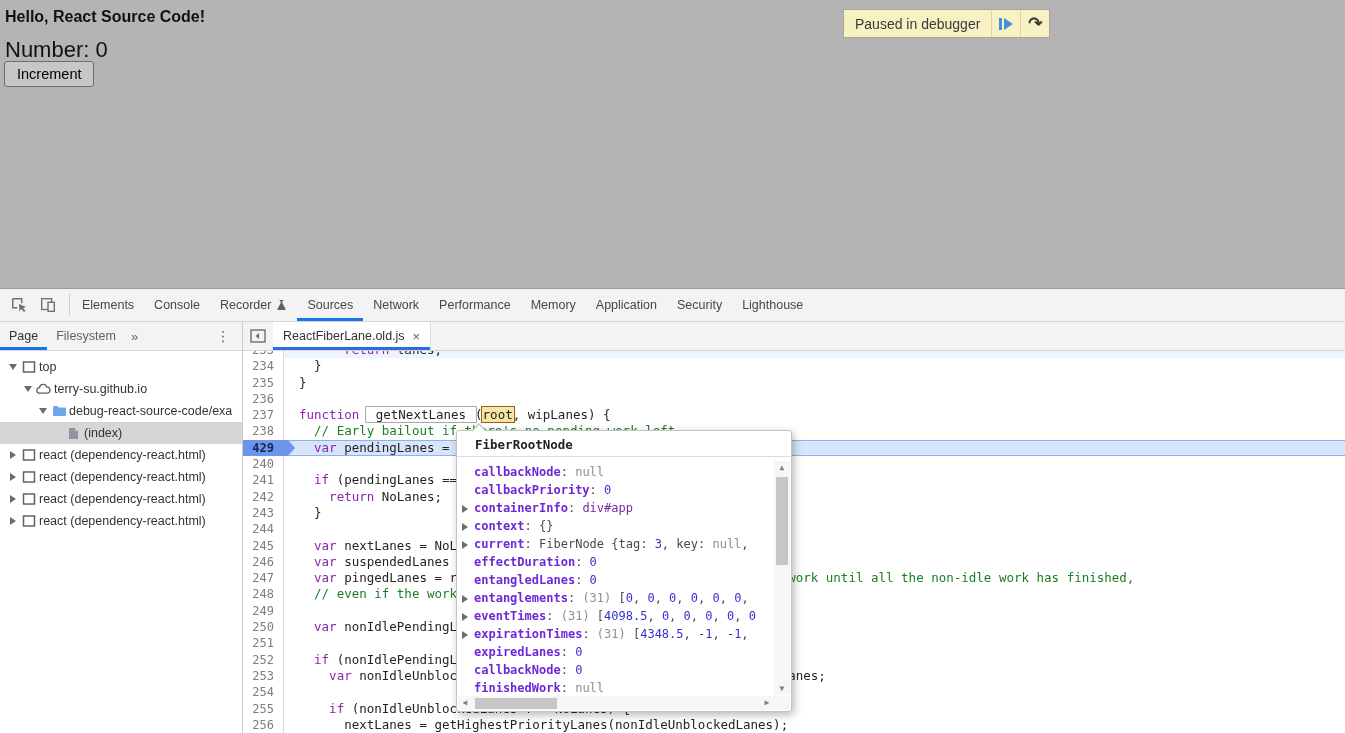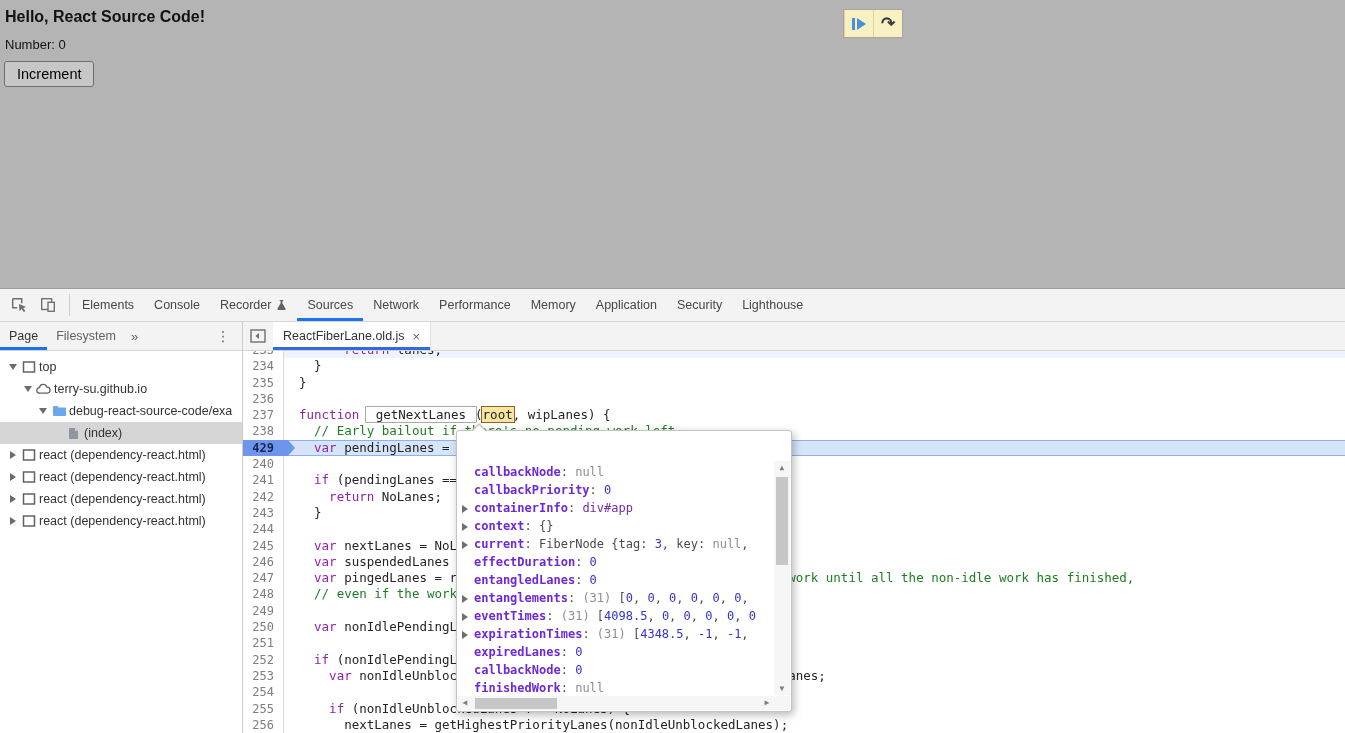"Paused in debugger" div.banner-msg { html: none -> <div>Paused in debugger</div> }
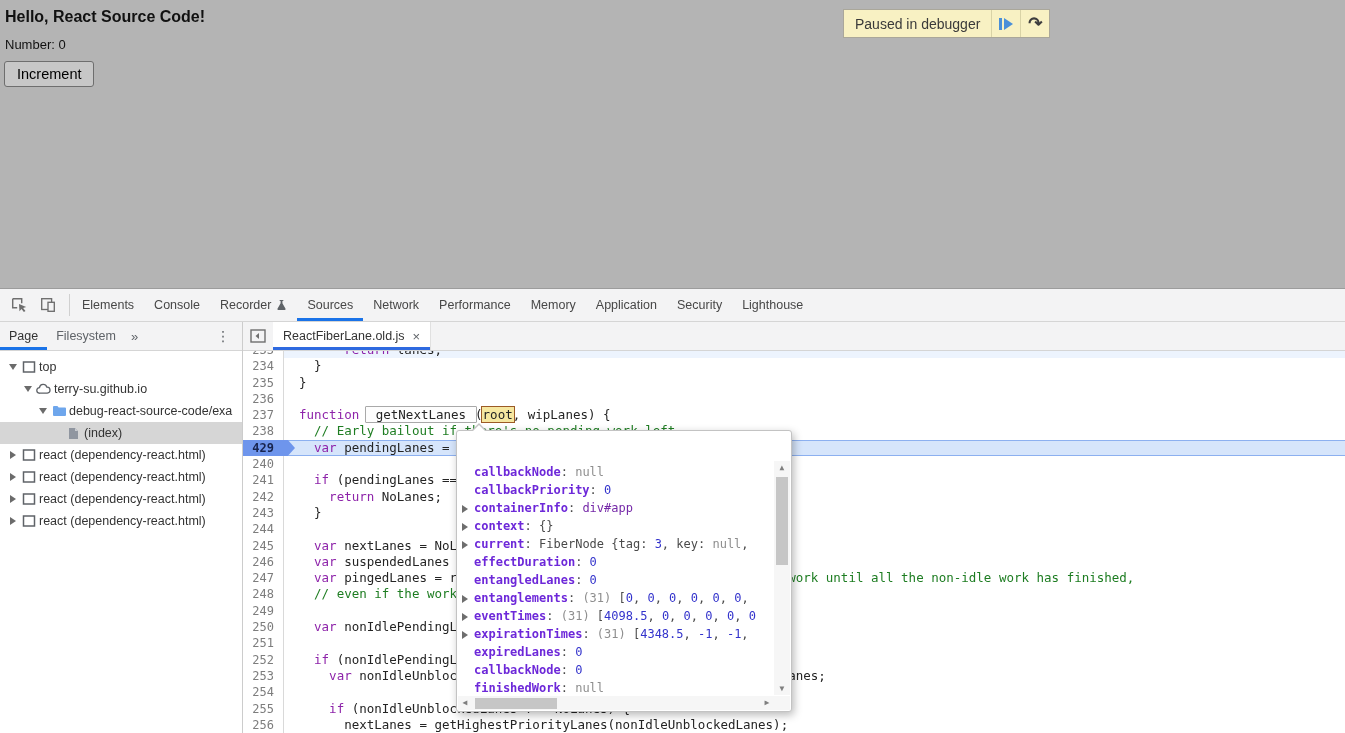"Number: 0" .page-counter { font-size: 13px -> 22px }
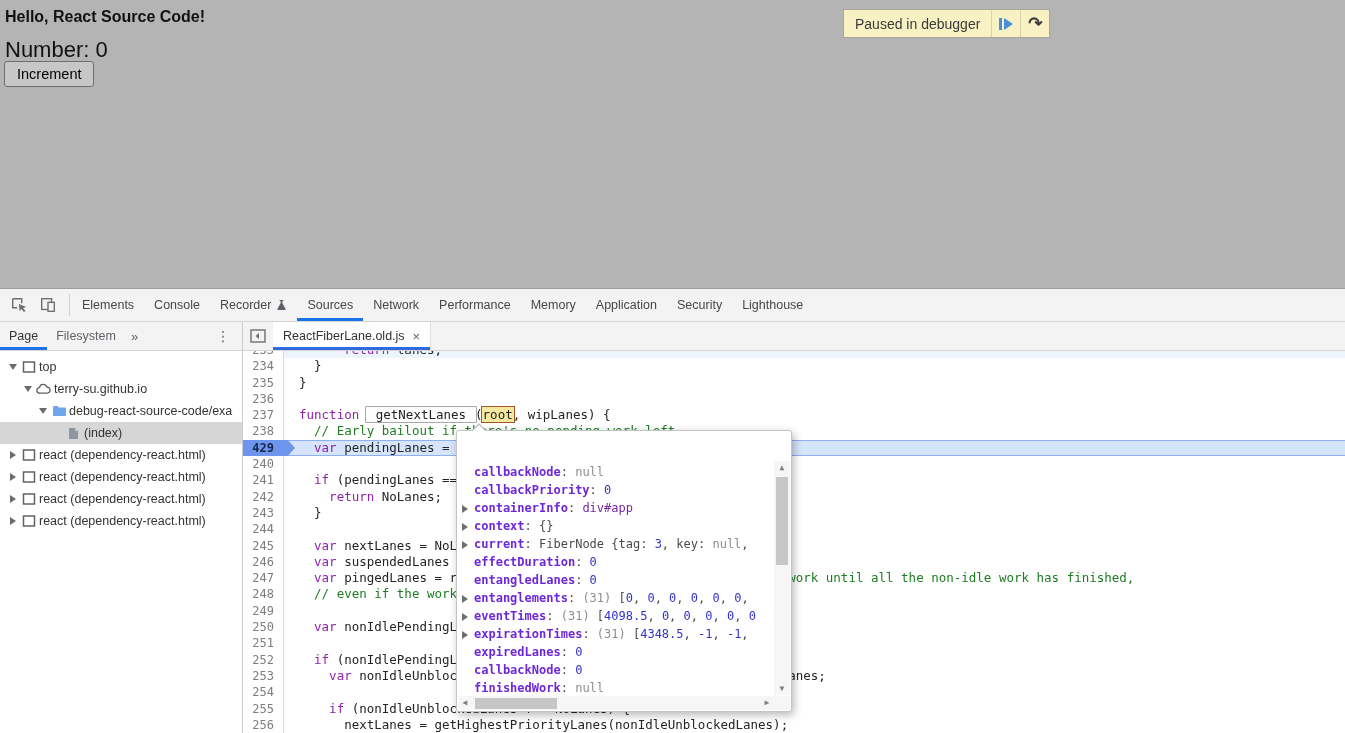"FiberRootNode" div.popup-title { html: none -> <div>FiberRootNode</div> }
